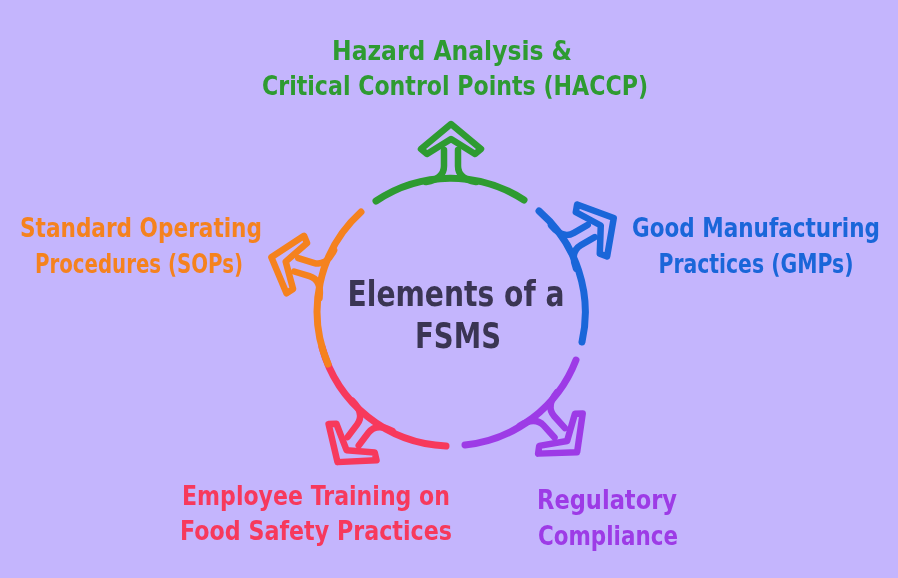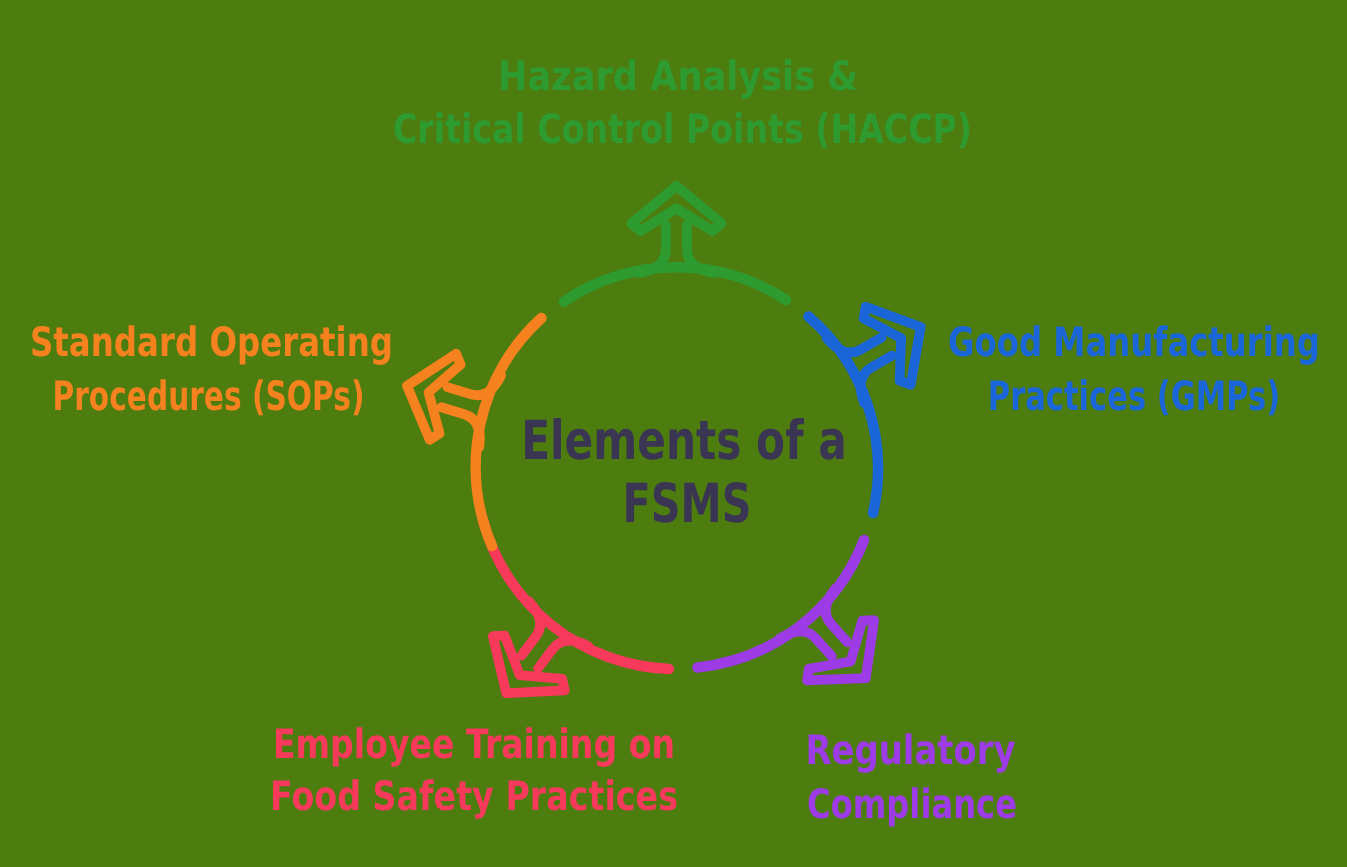"Hazard Analysis &" .stage { background: #4d7c0f -> #c4b5fd }
